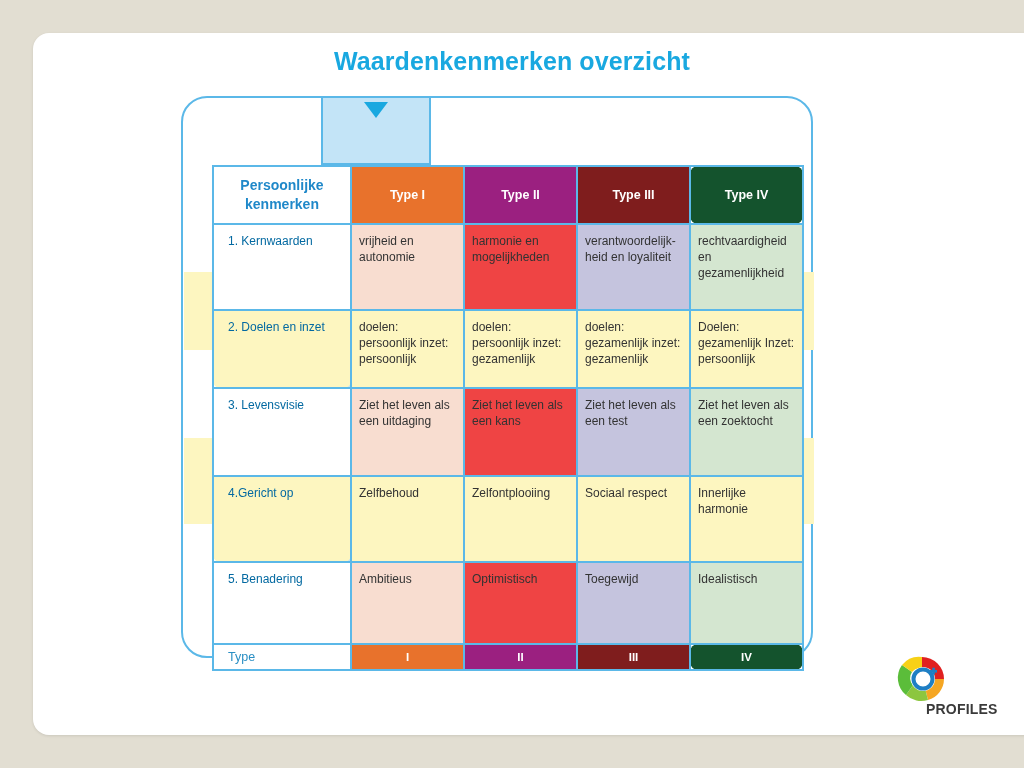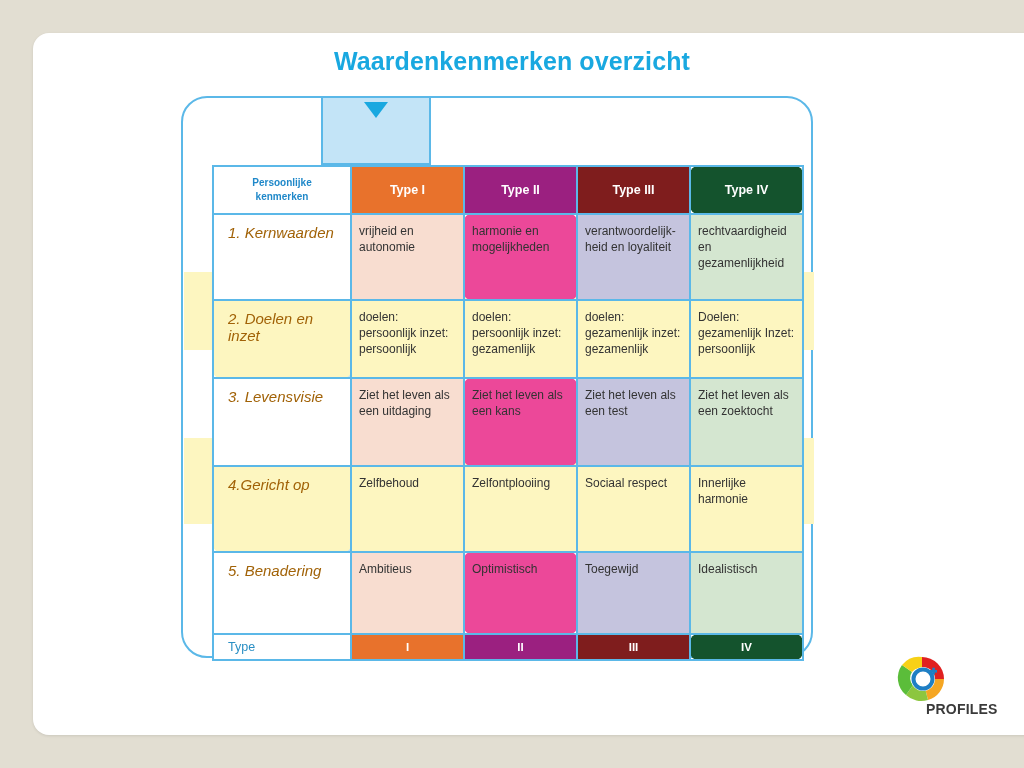"Persoonlijke" .hdr-label { font-size: 10px -> 14px }
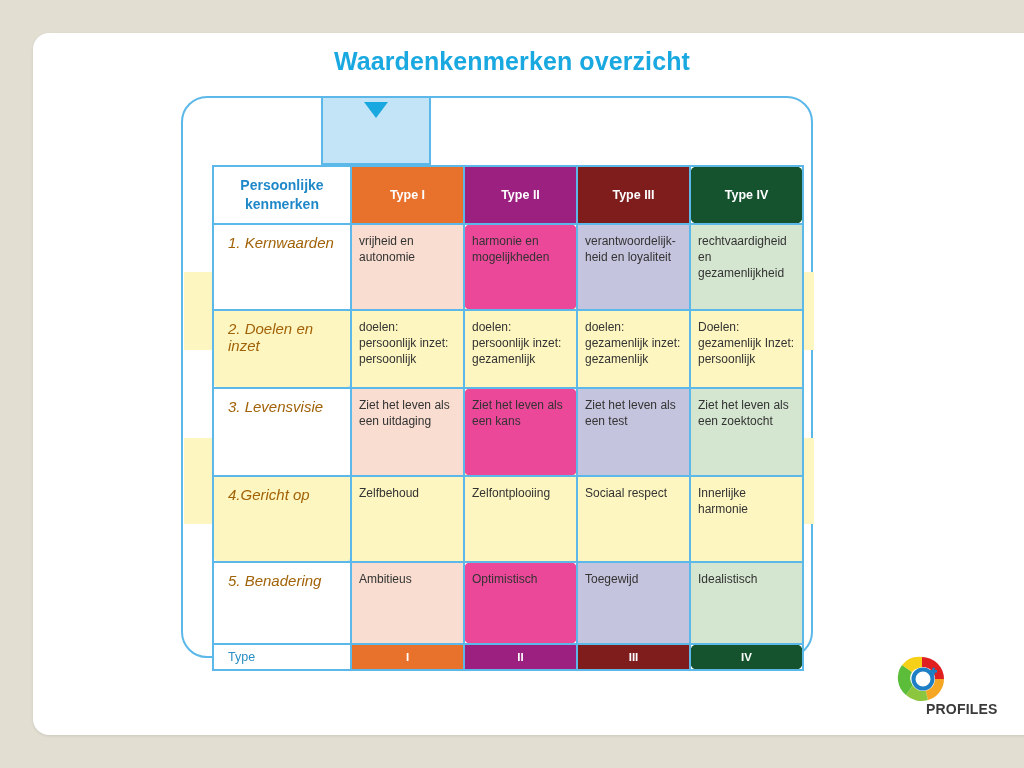"1. Kernwaarden" .row-label { color: #a16207 -> #0369a1; font-size: 15px -> 12px; font-style: italic -> none }
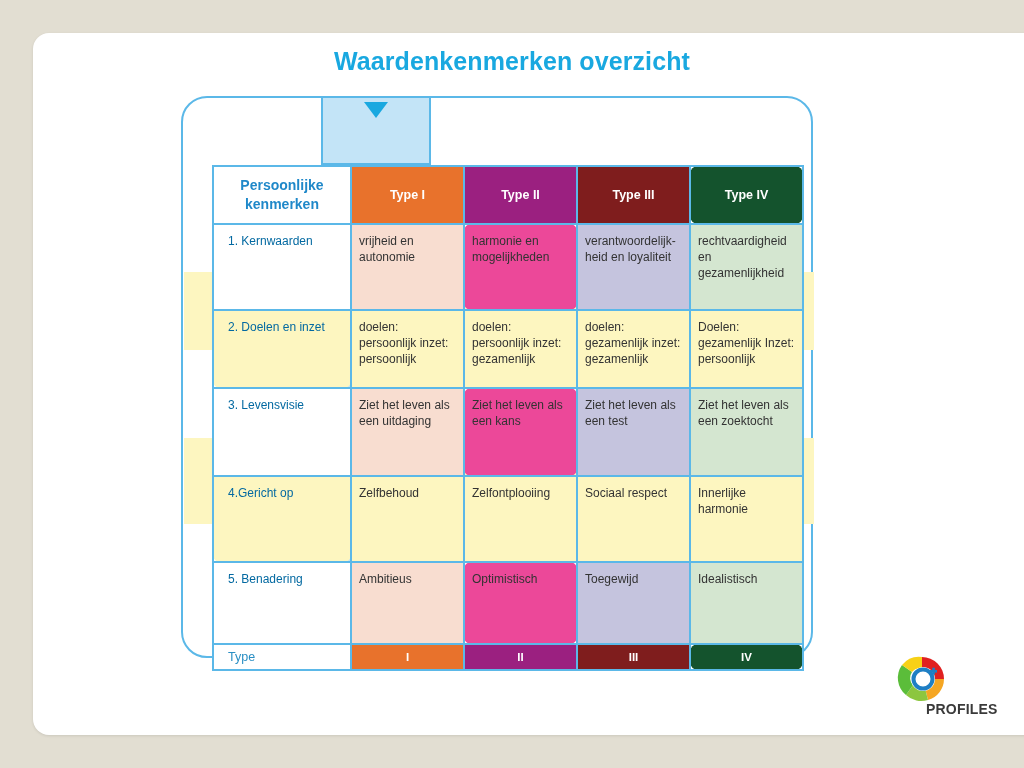"harmonie en mogelijkheden" .tint-t2 { background: #ec4899 -> #ef4444; border-radius: 7px -> none }
